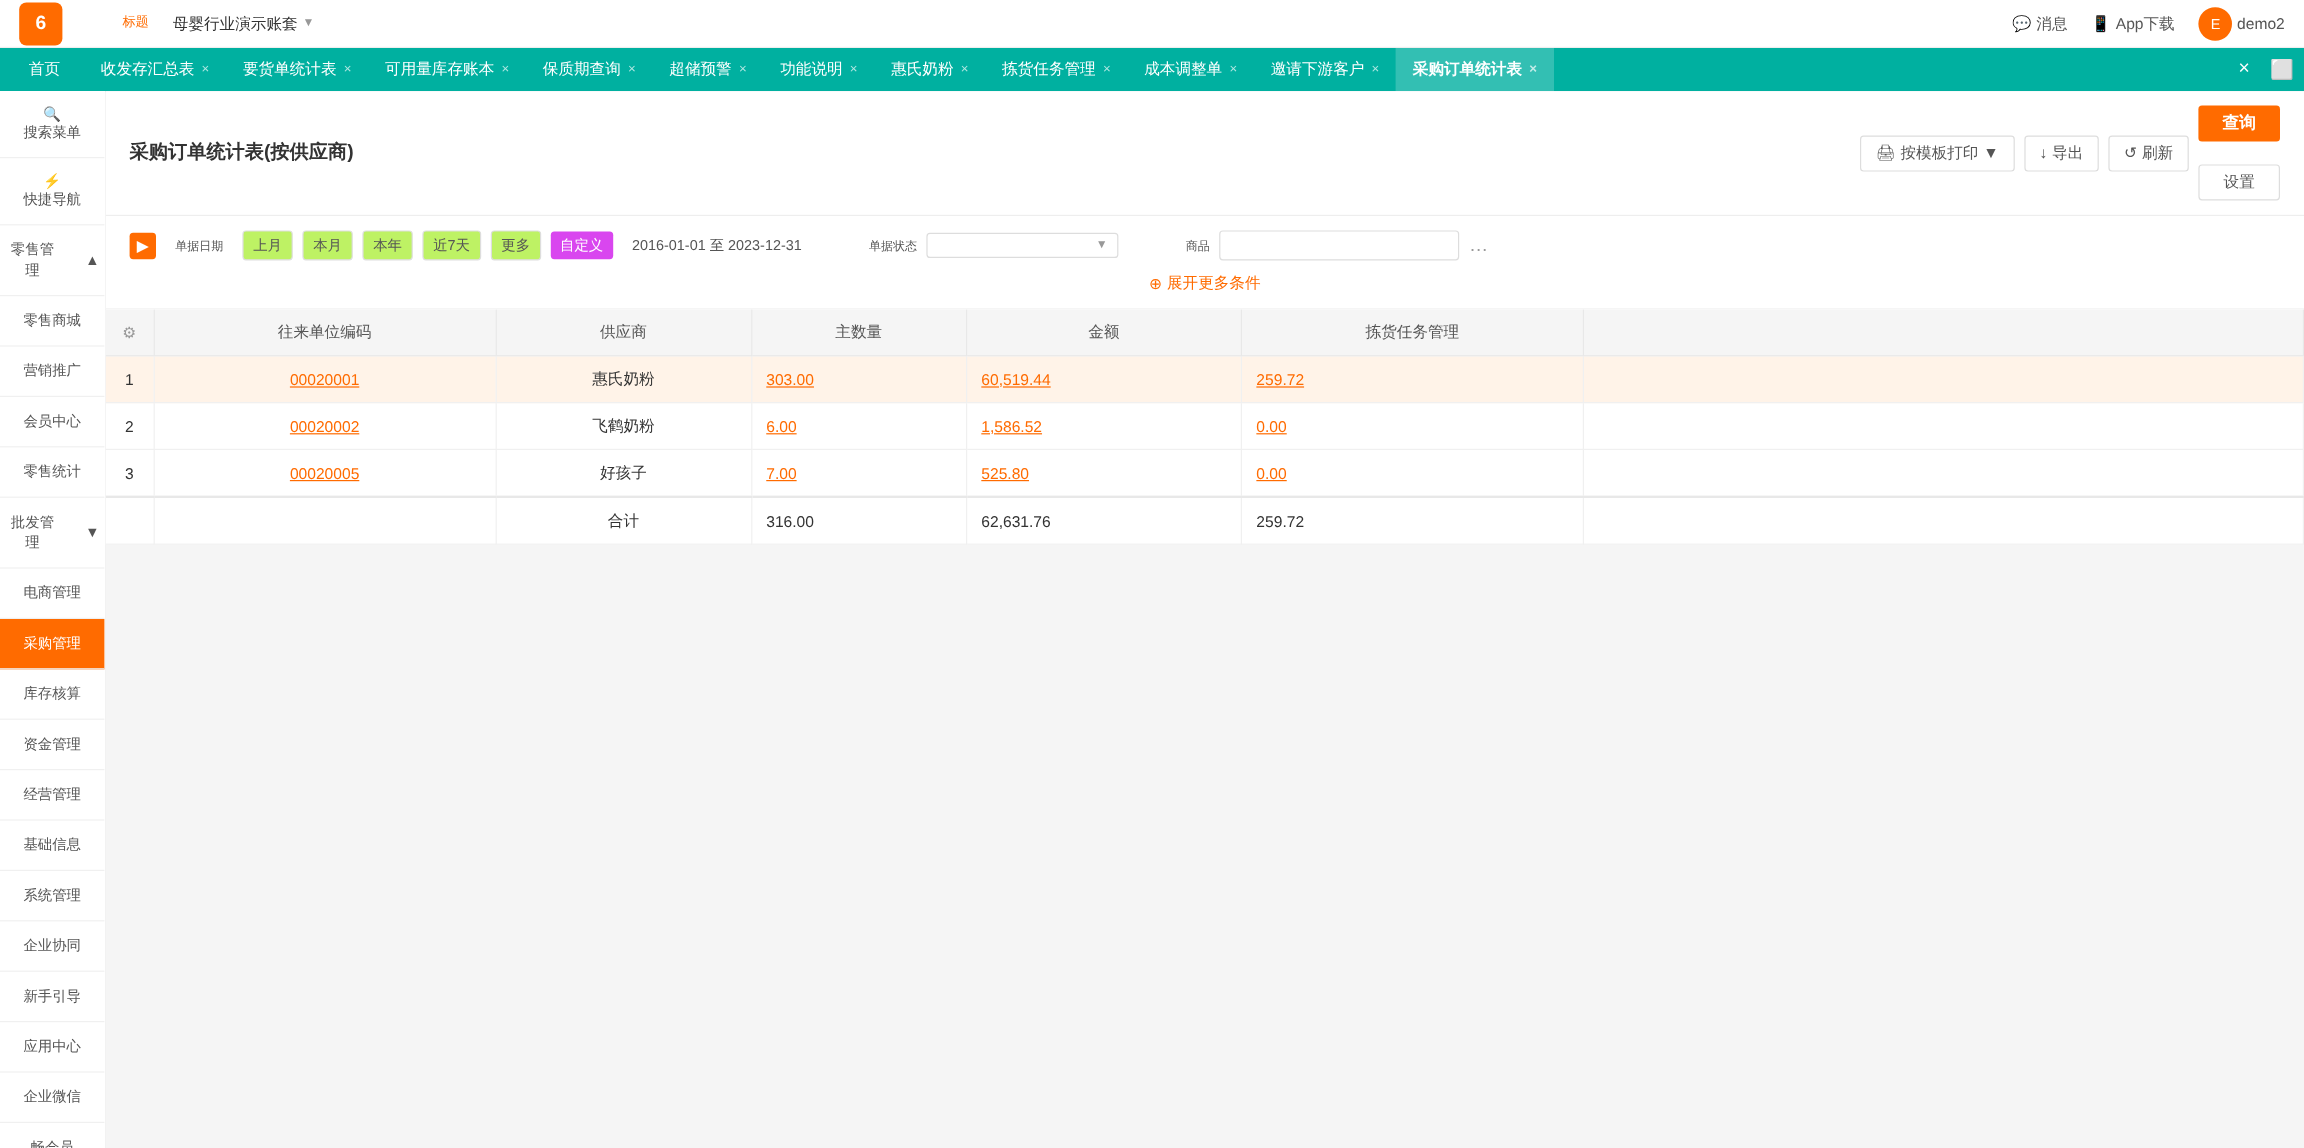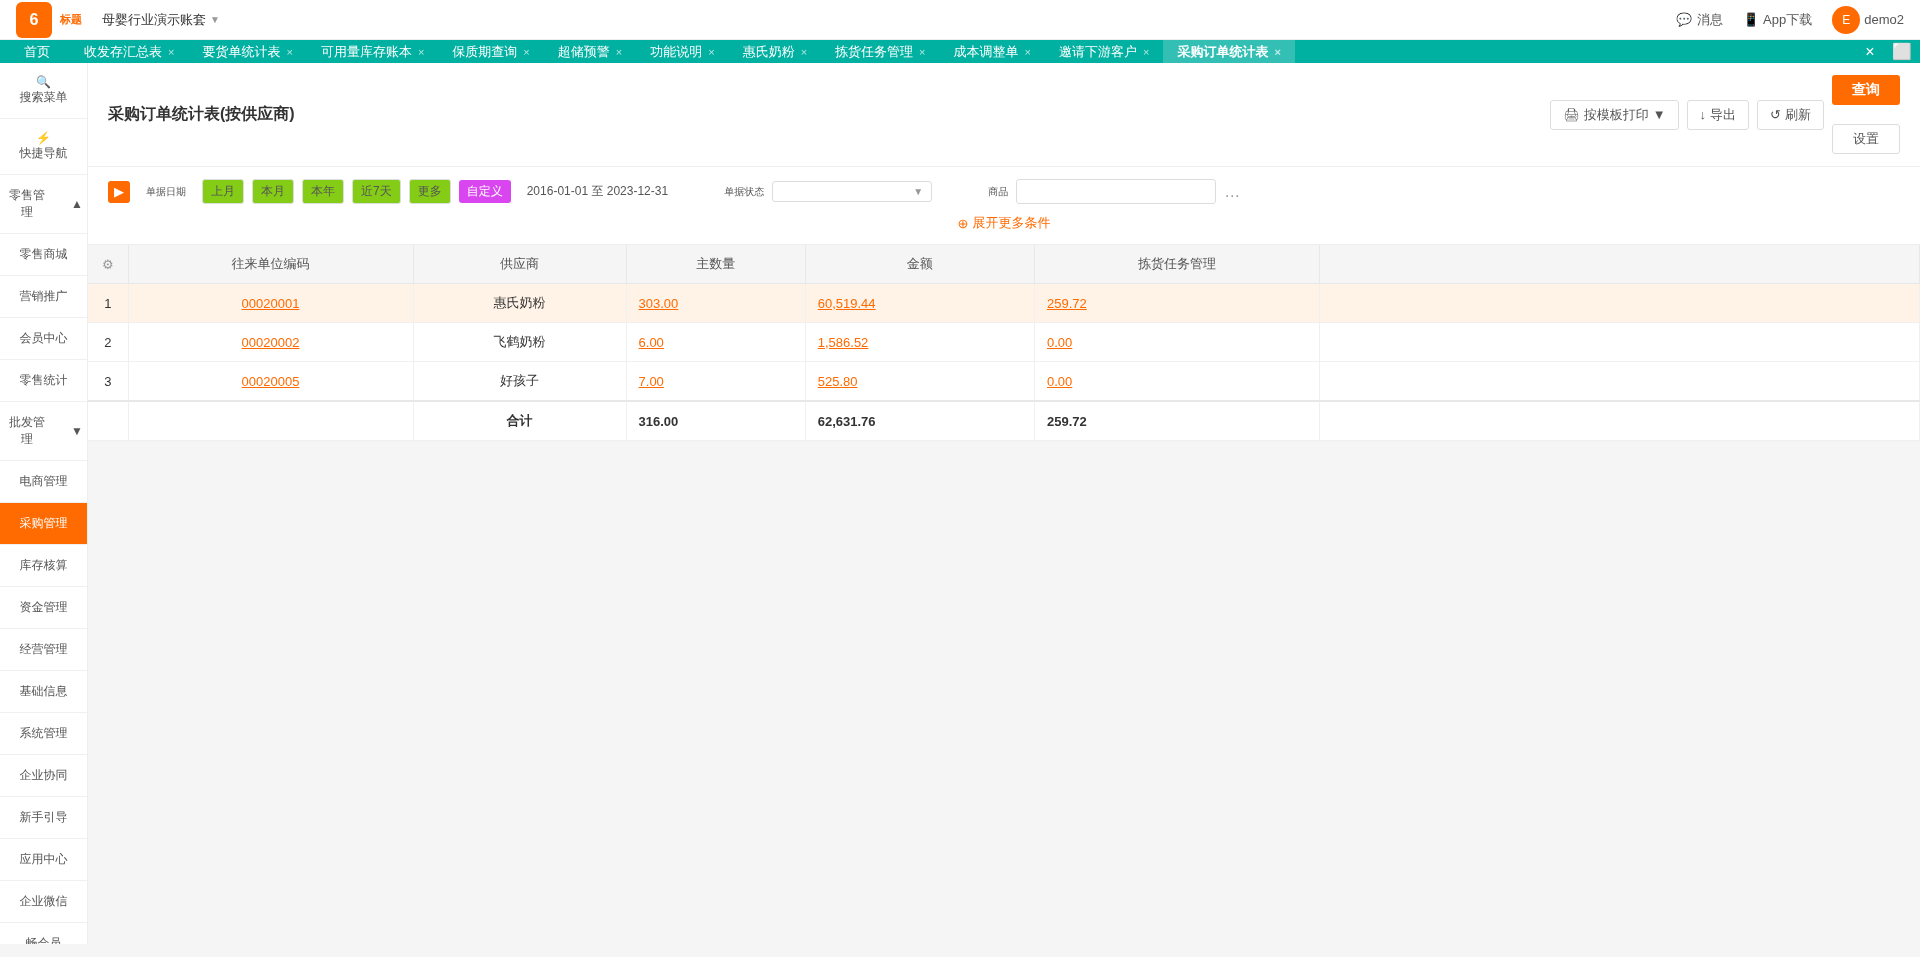"标题" .logo-text { font-weight: bold -> normal; margin-left: none -> 42px }
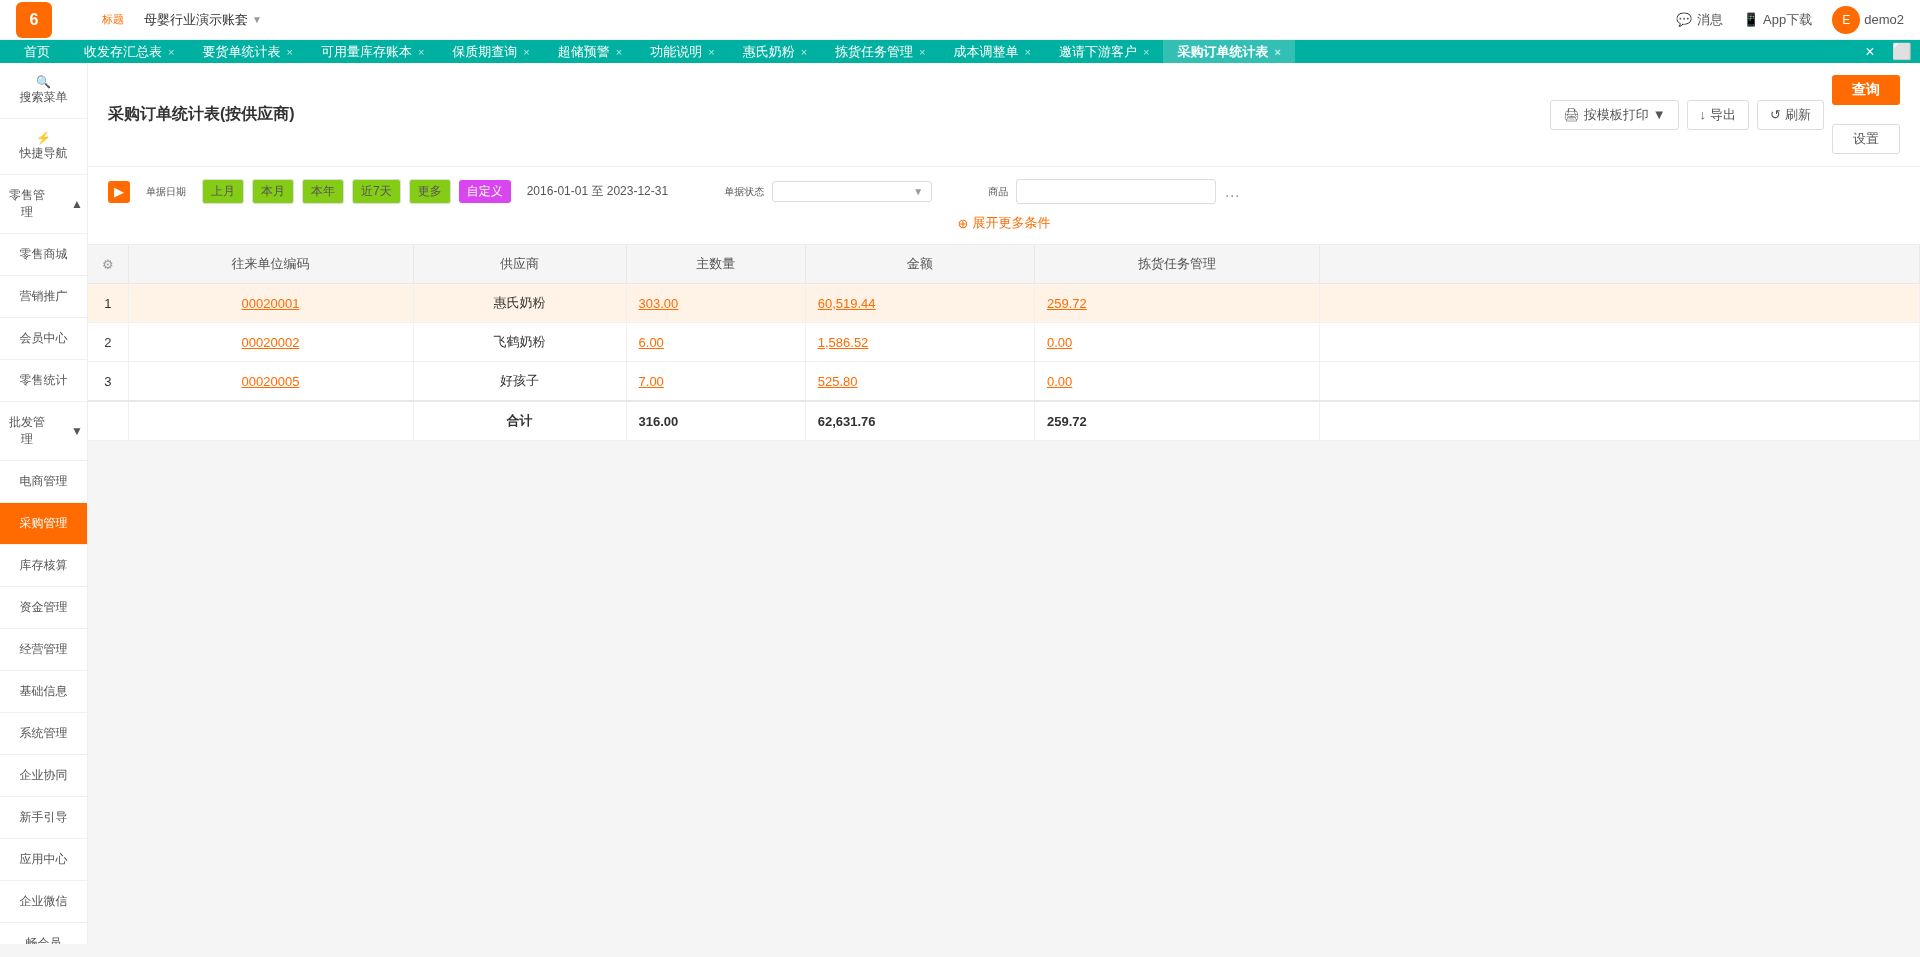"首页" .nav-tabs { height: 23px -> 36px }
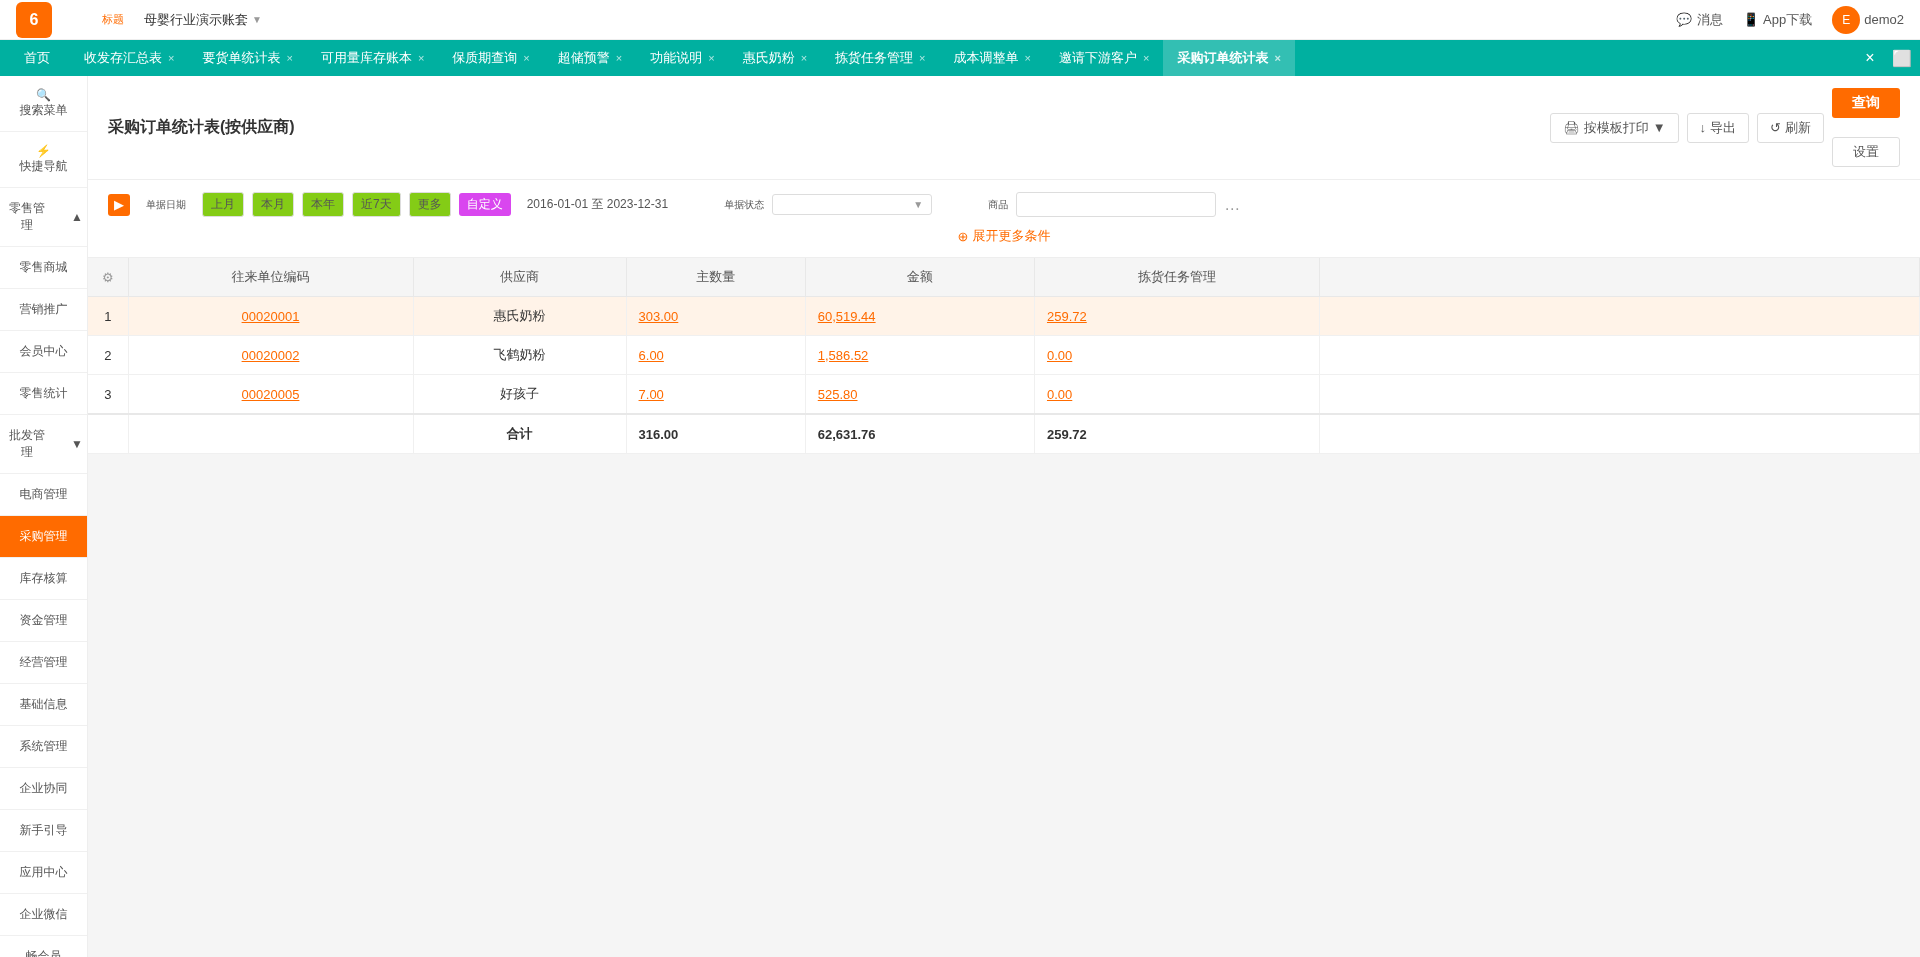"上月" .date-btn { background: #84cc16 -> #bef264 }
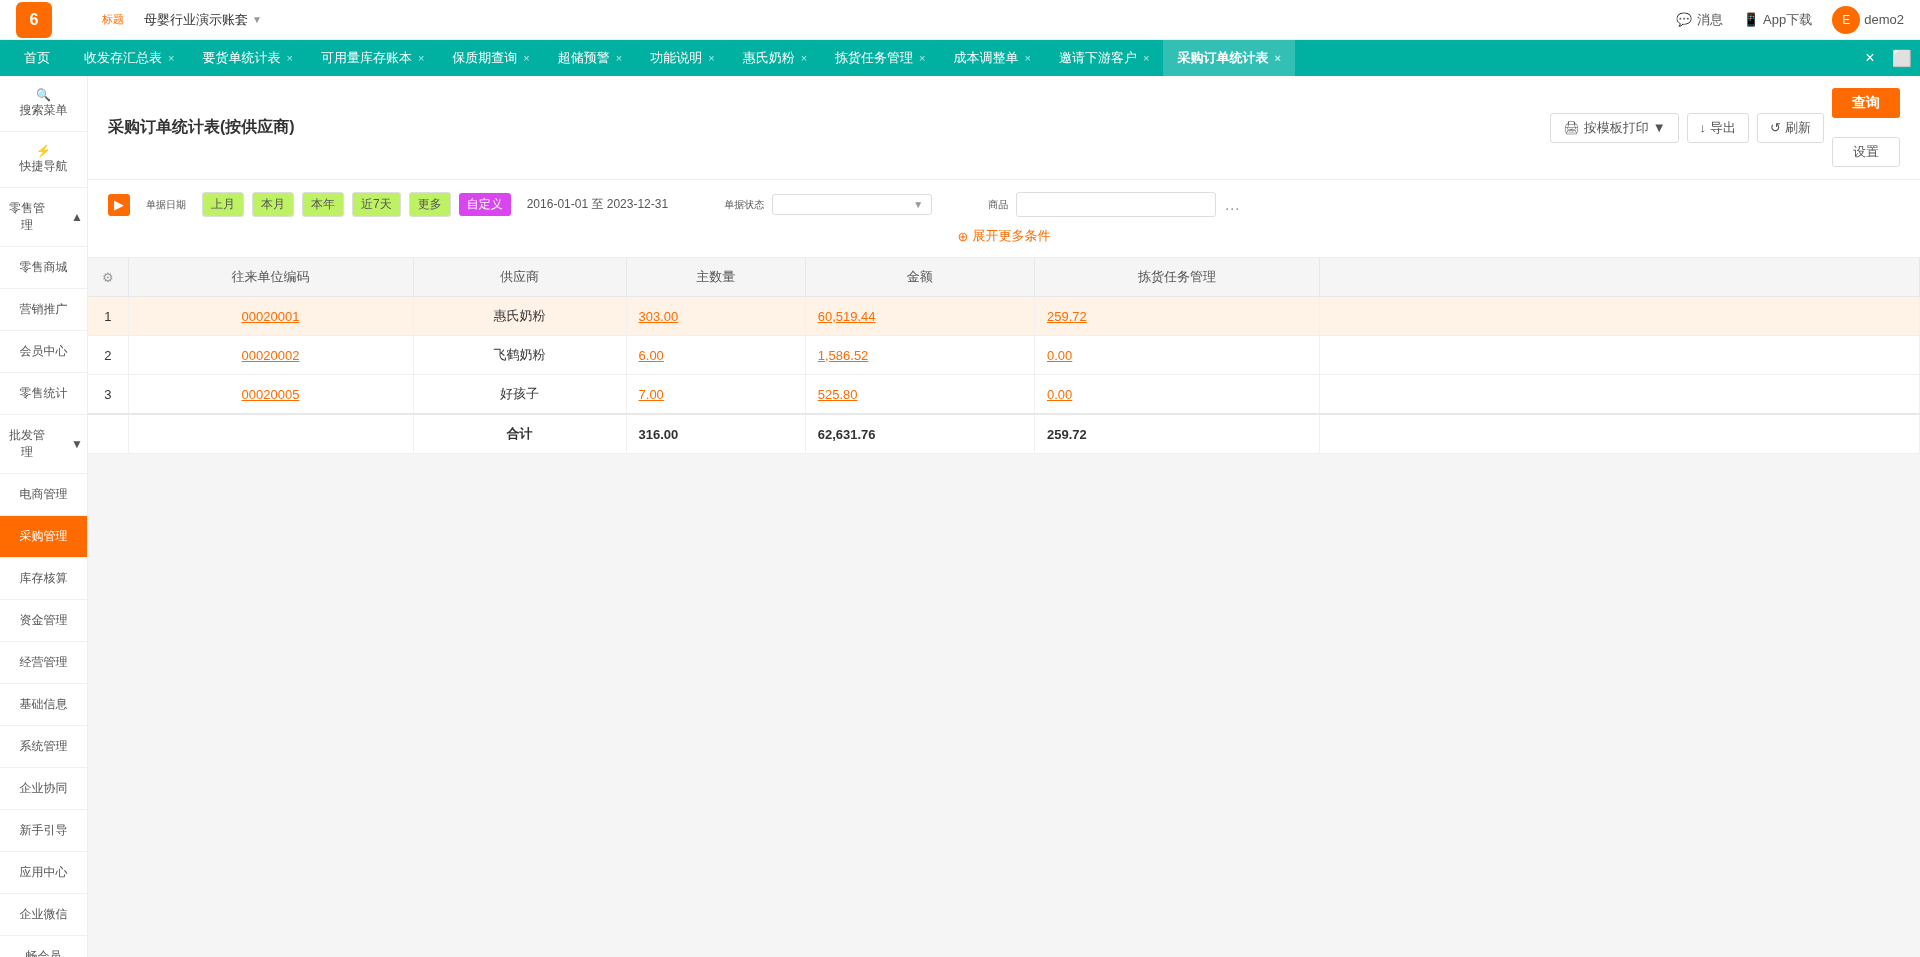"合计" .footer-row td { font-weight: bold -> normal }
